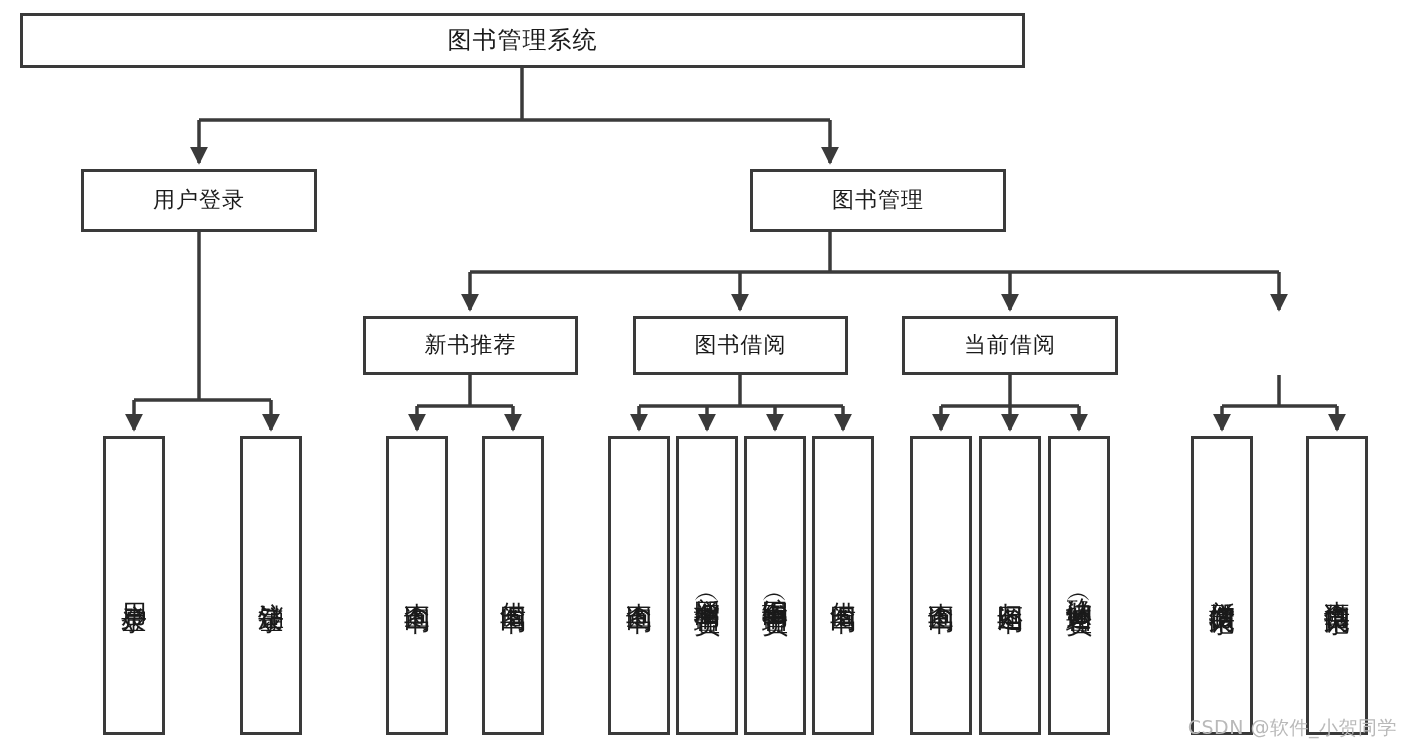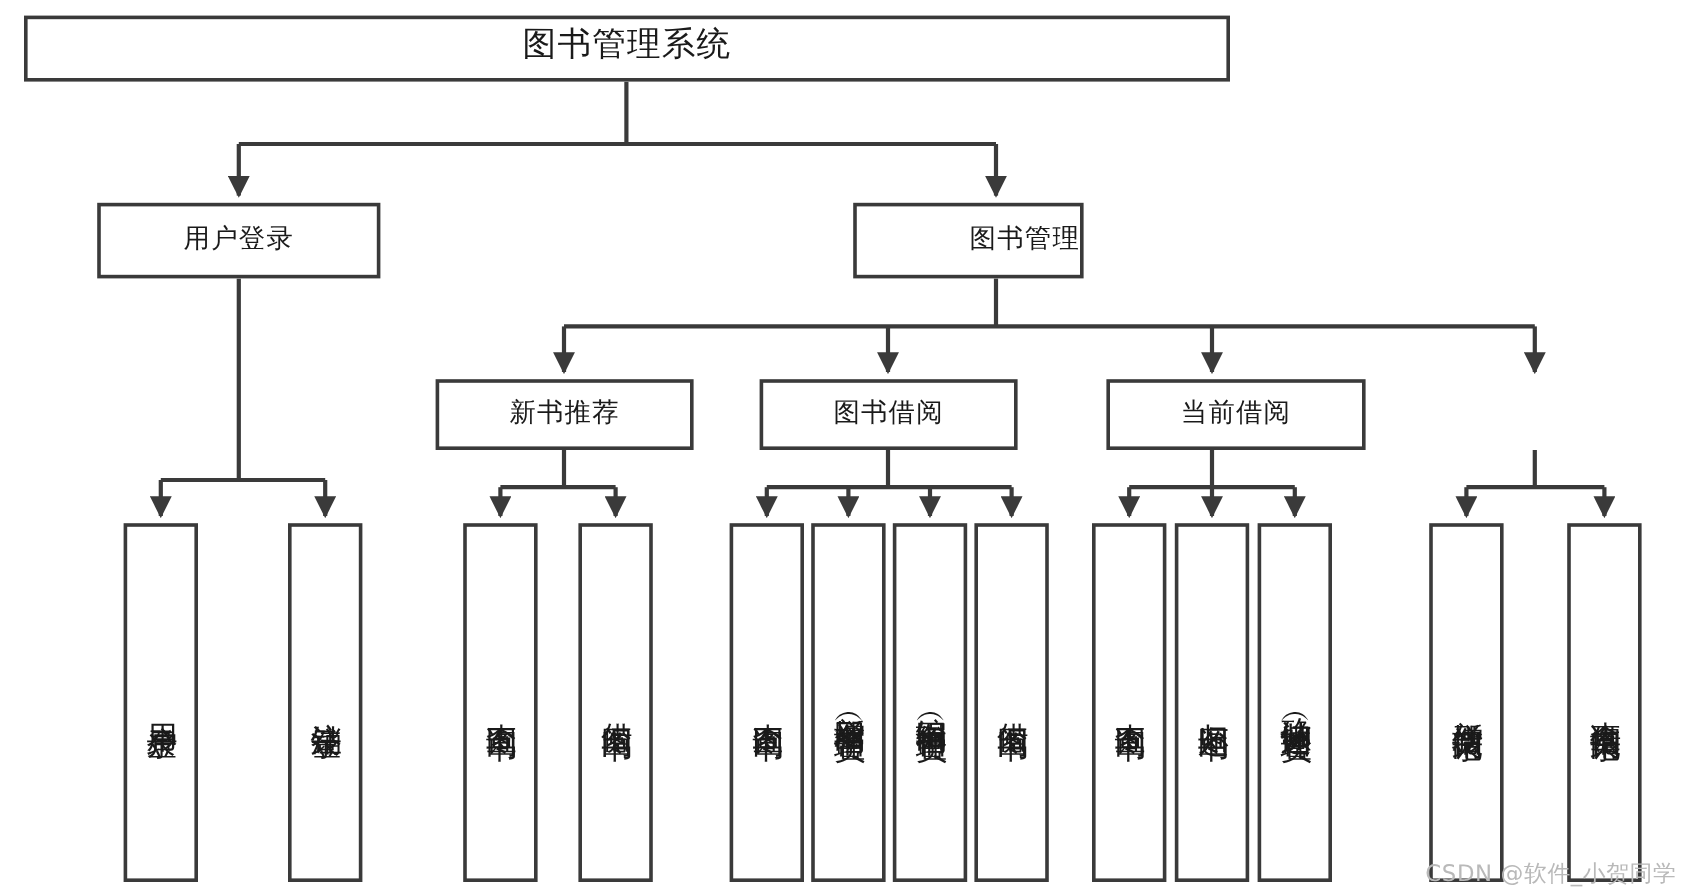"图书管理系统" .node.root .node-label { font-family: Liberation Mono, monospace -> none; font-size: 28px -> 24px }
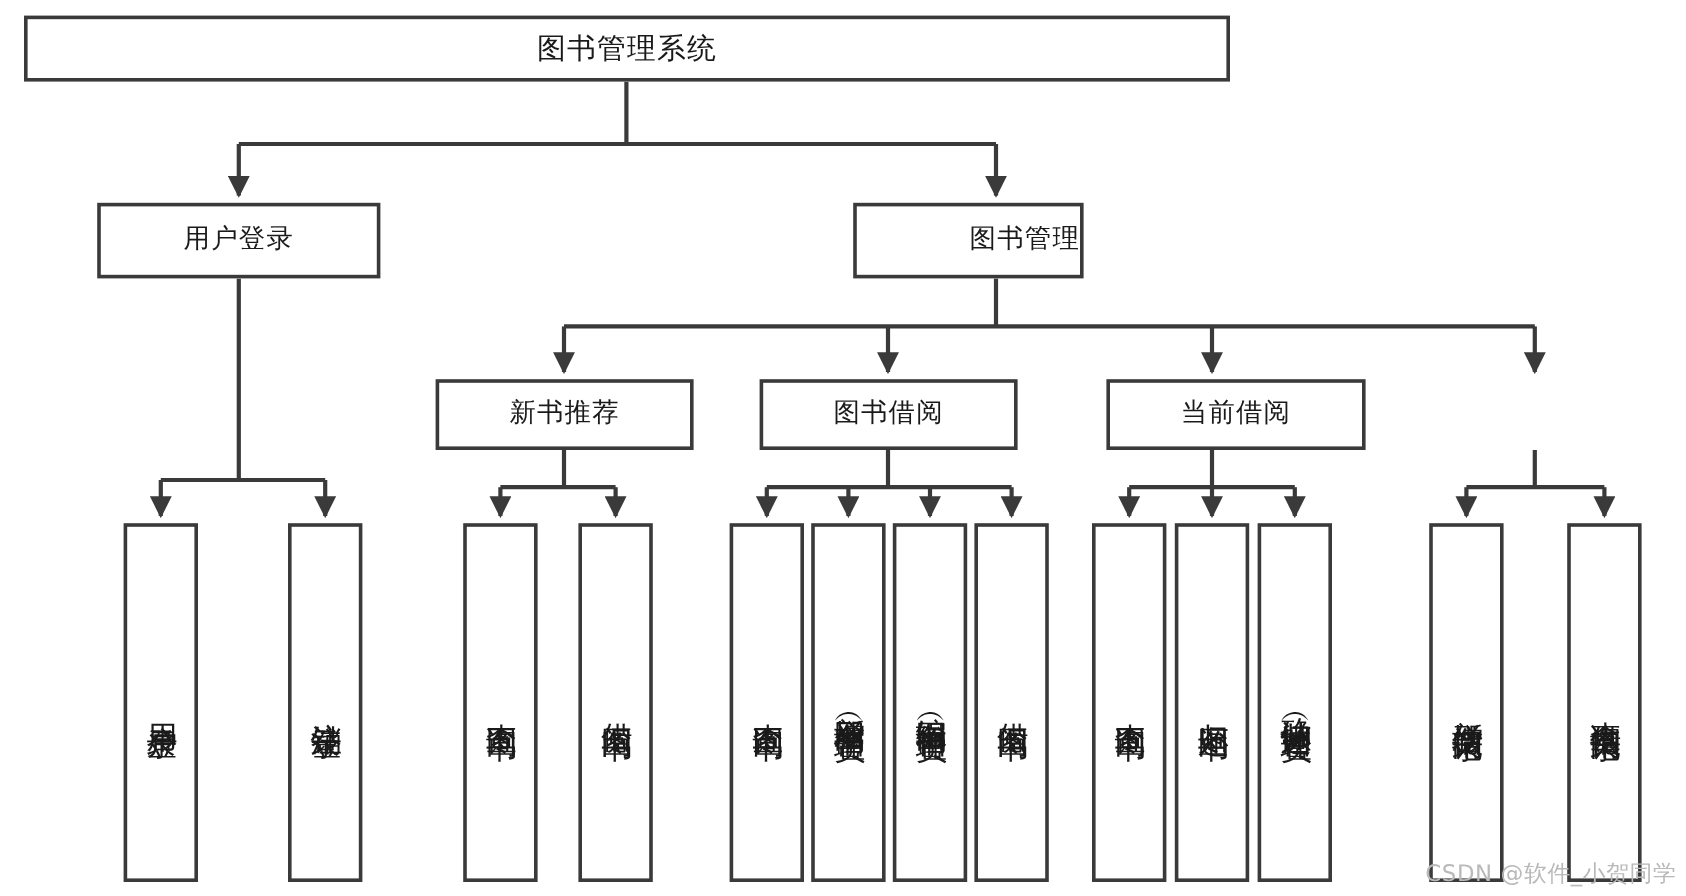"图书管理" div.node { justify-content: flex-end -> none; left: 711px -> 750px; width: 192px -> 256px }
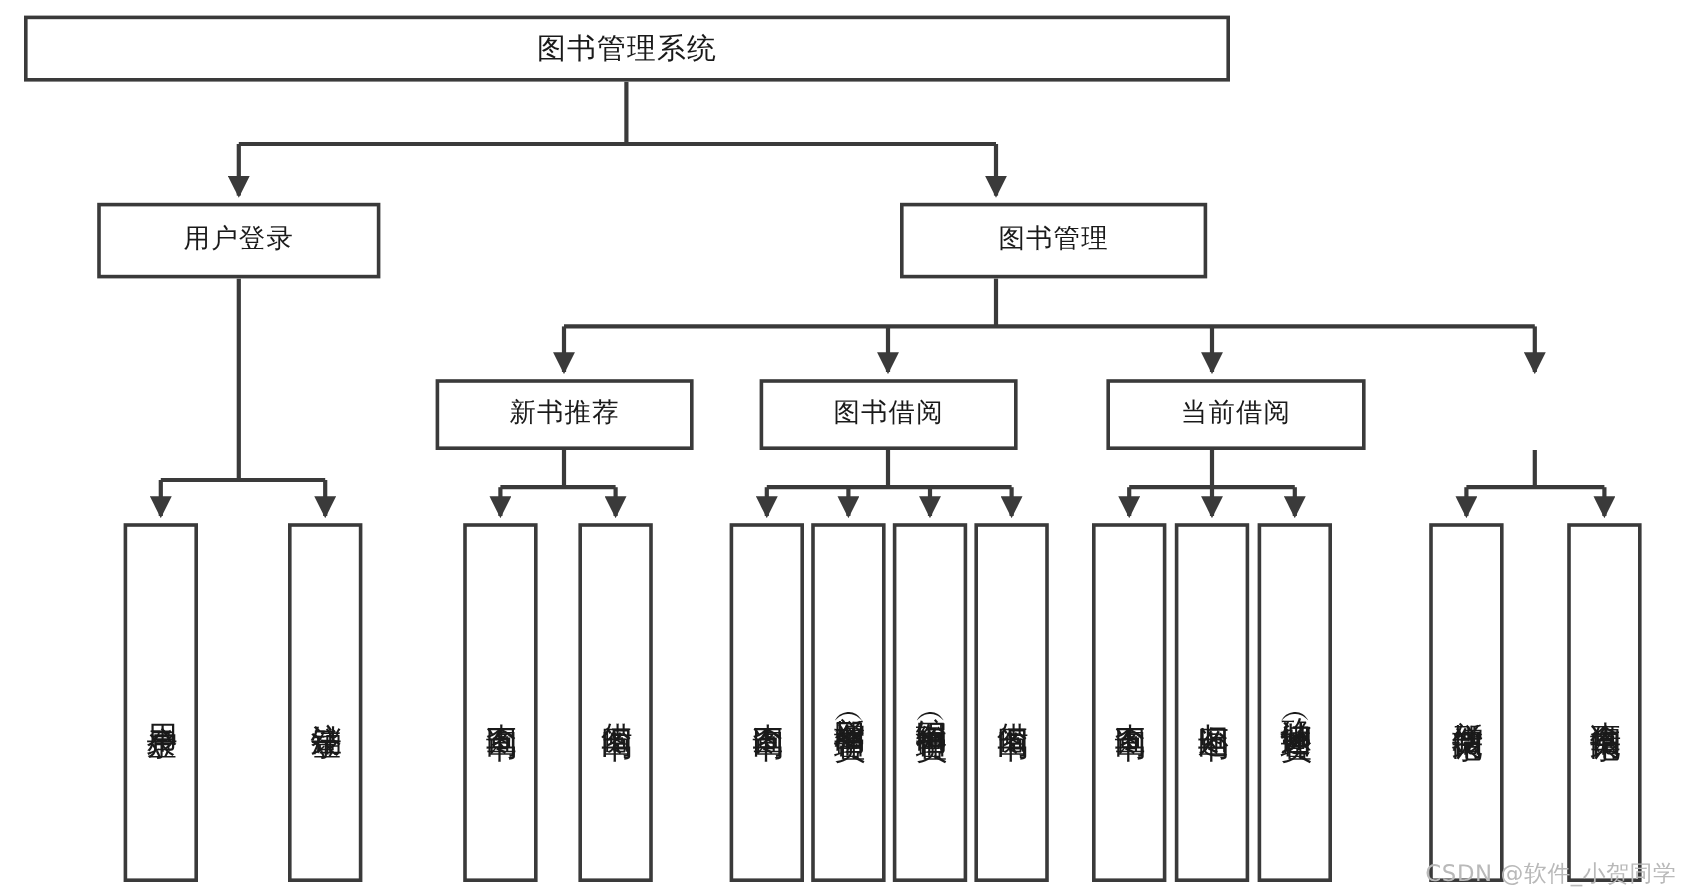"当前借阅" div.node { margin-left: 20px -> none }
